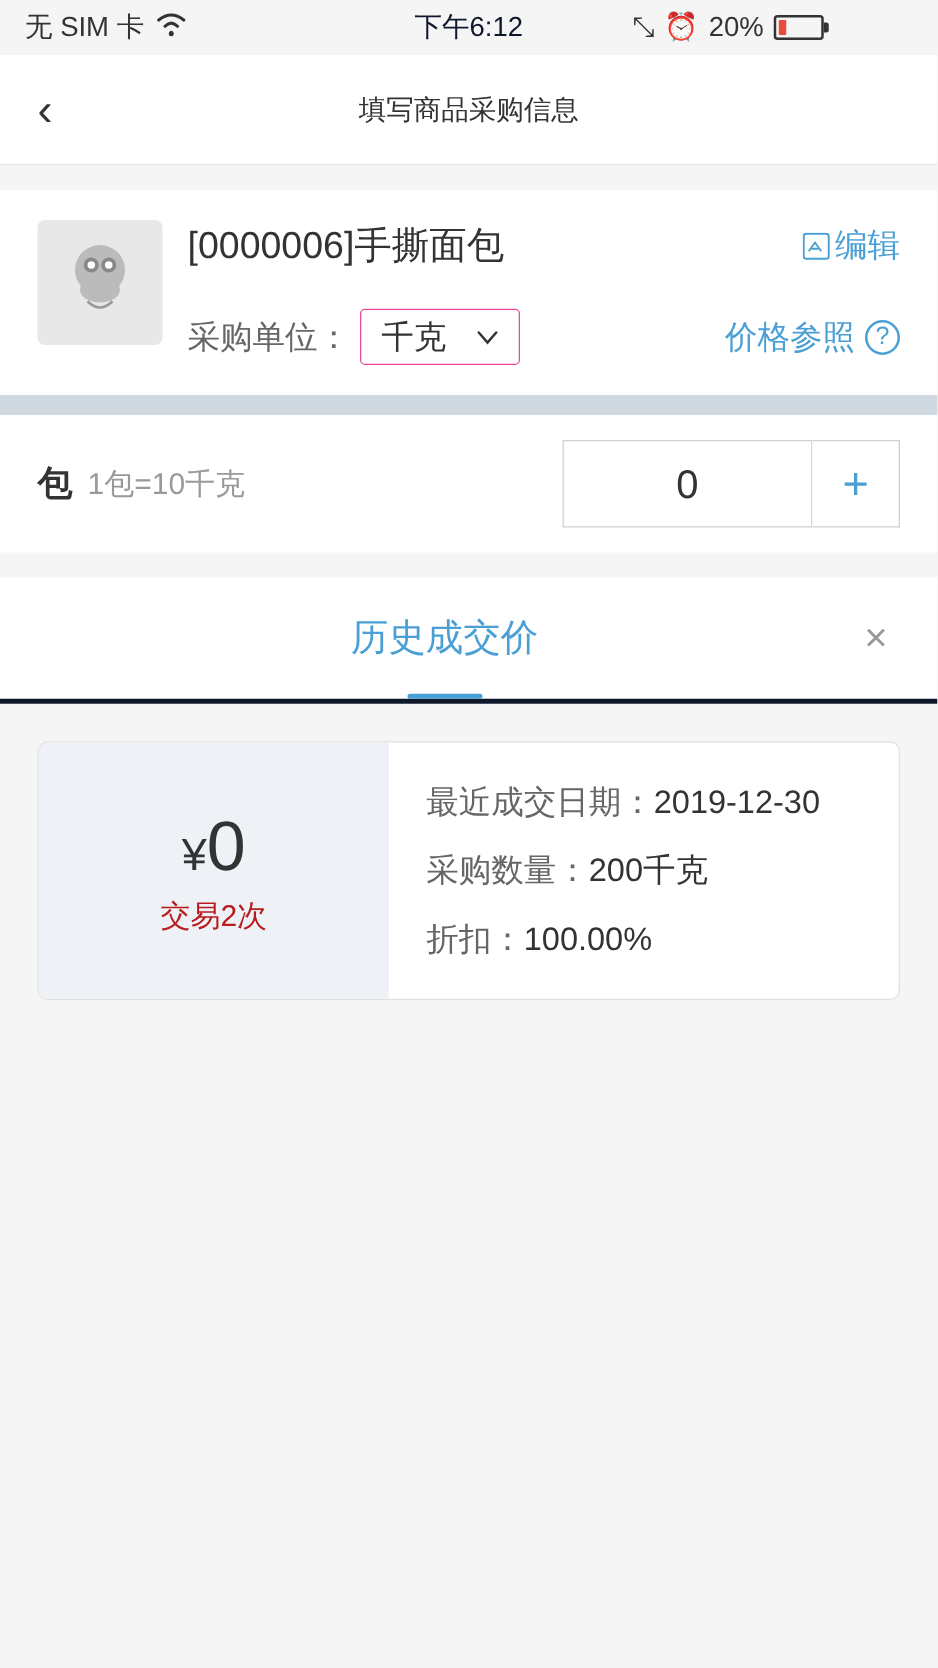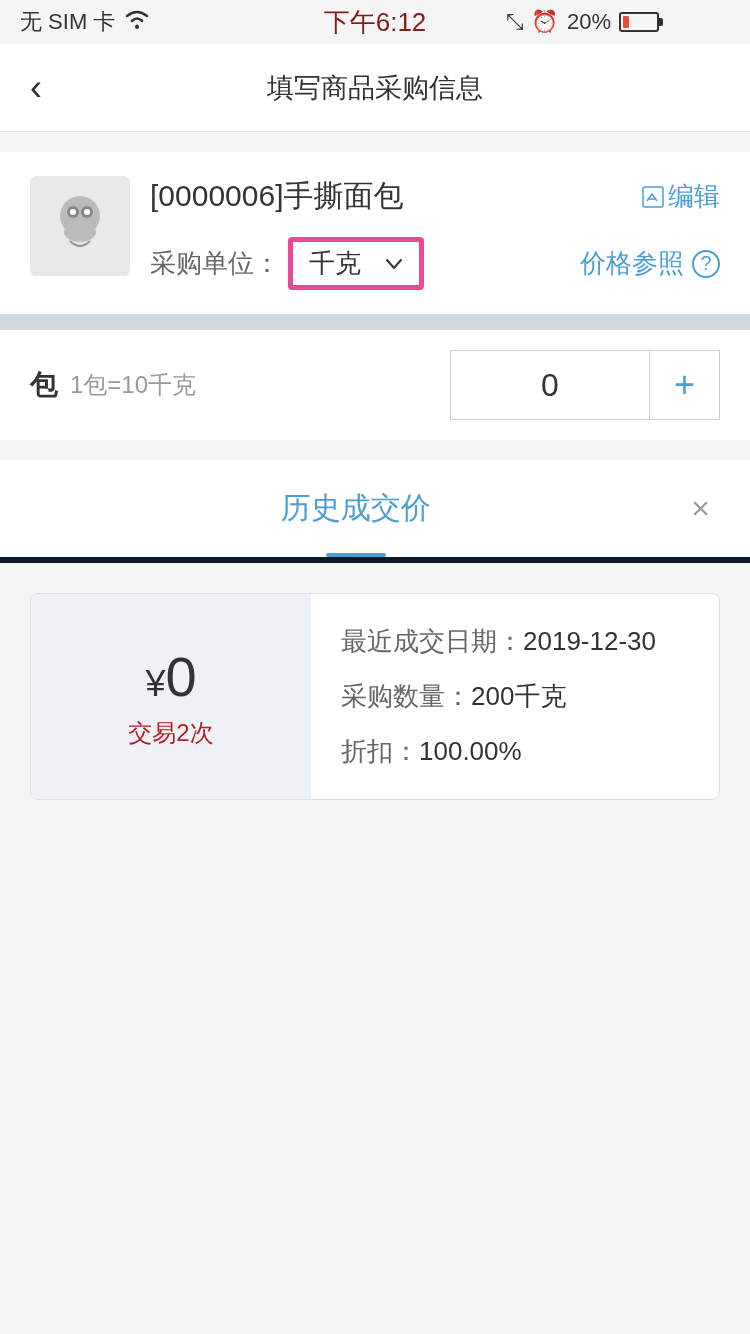"下午6:12" .status-center { color: #7f1d1d -> #0f172a; font-size: 26px -> 22px }
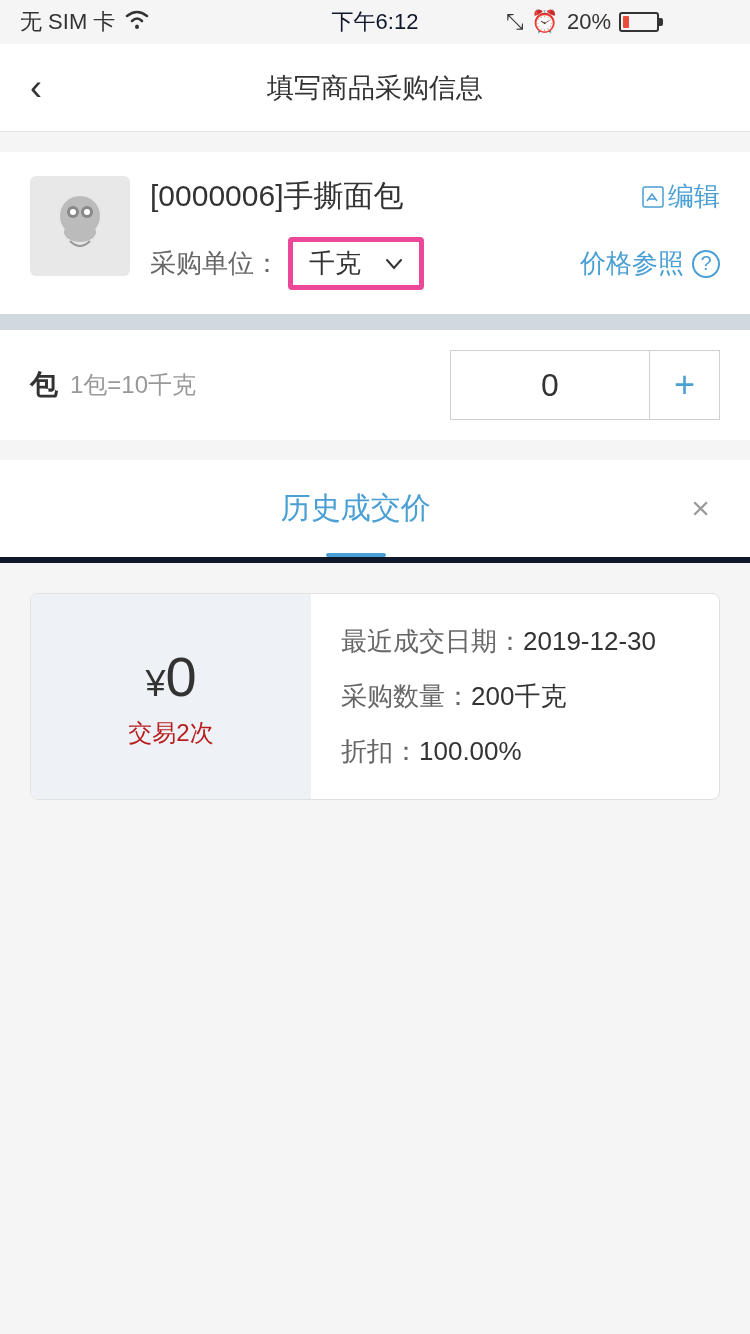"填写商品采购信息" .nav-title { font-size: 27px -> 22px }
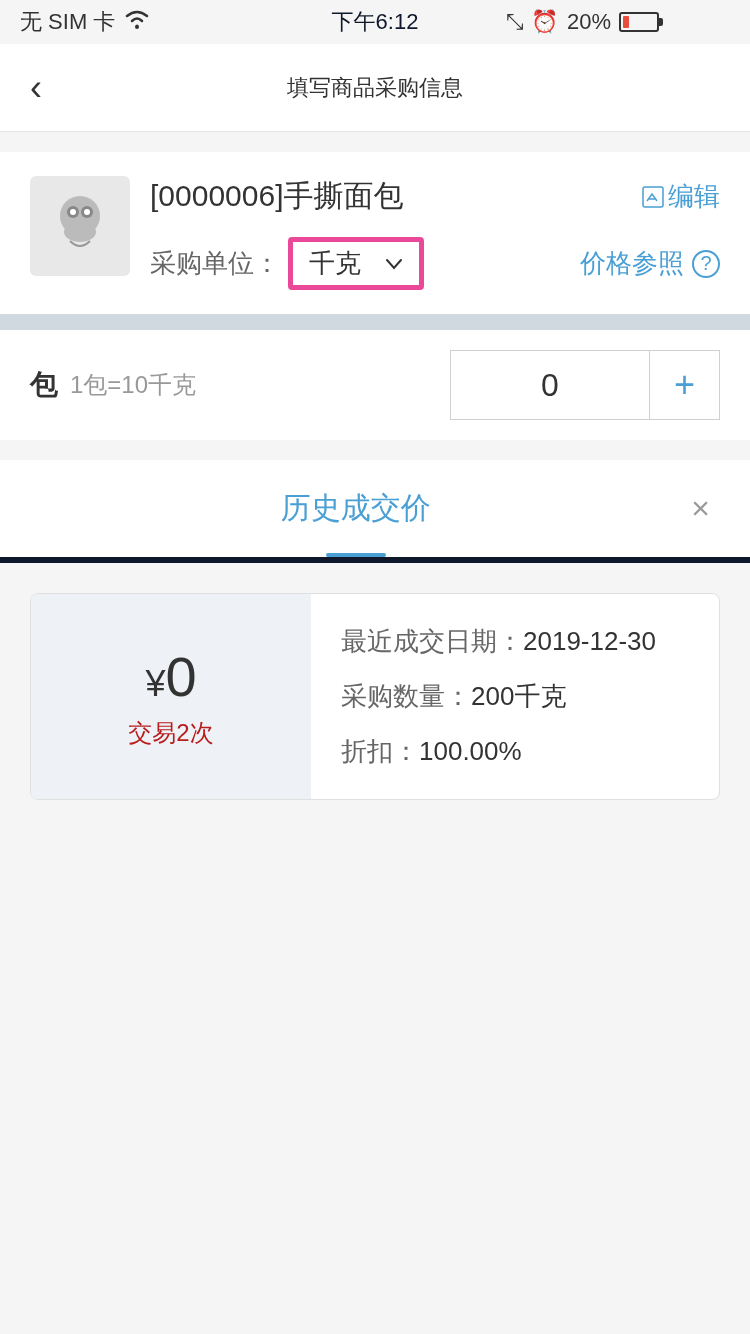"[0000006]手撕面包" .product-header { margin-bottom: 20px -> 30px }
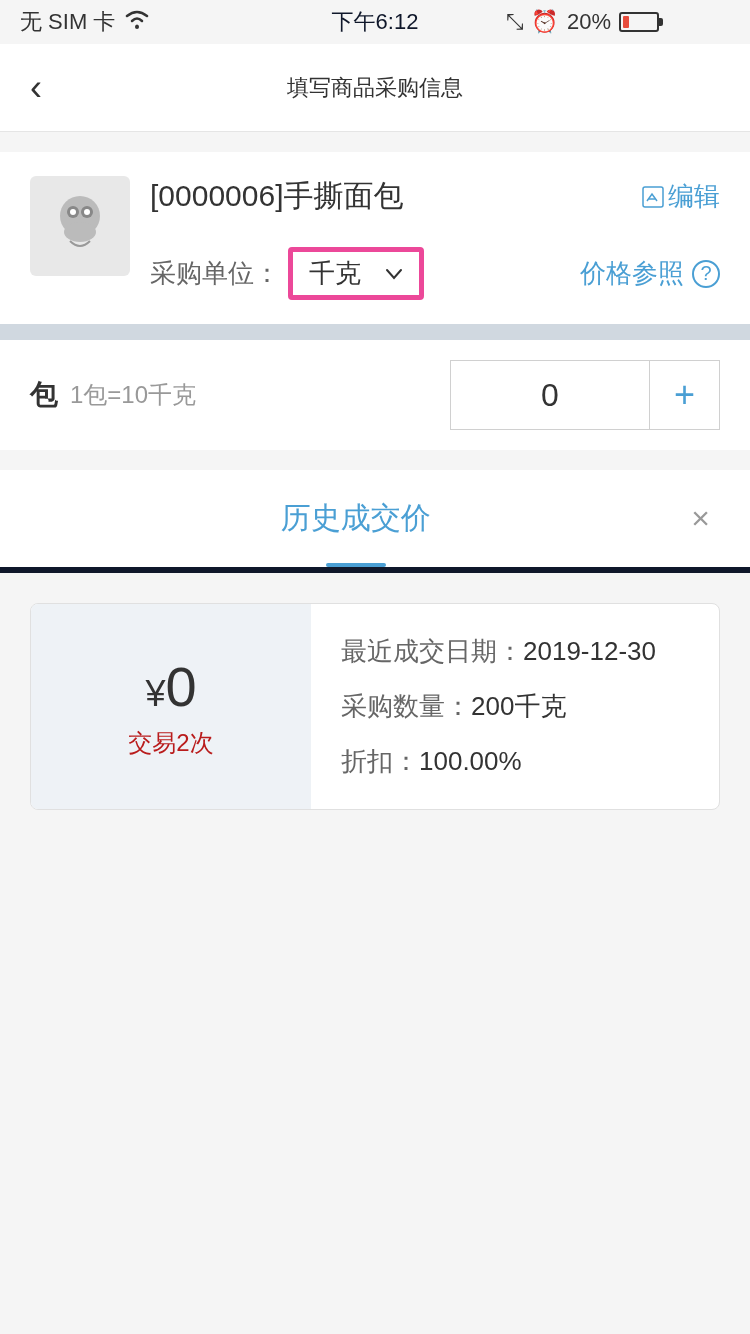"千克" .unit-dropdown { border: 5px solid #ec4899 -> 1px solid #ec4899 }
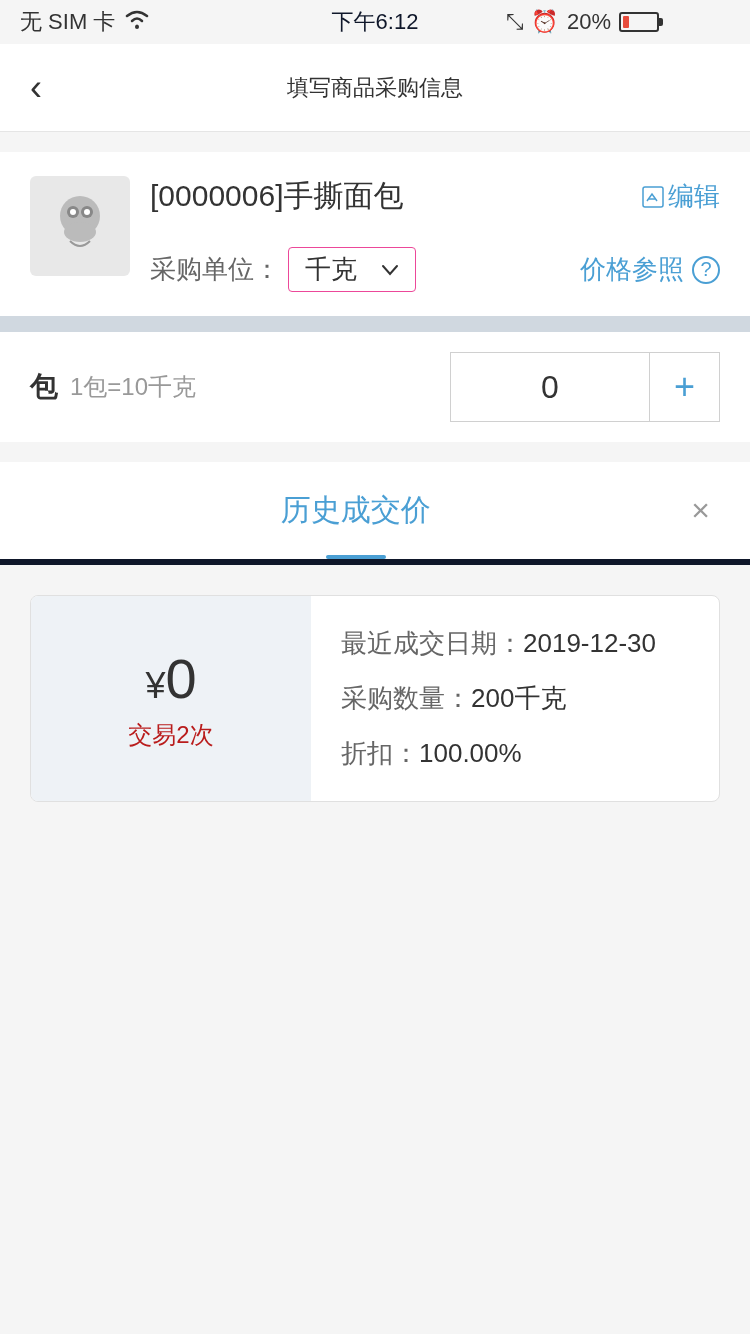"历史成交价" .tabs-container { border-bottom: 6px solid #0f172a -> 4px solid #0f172a }
